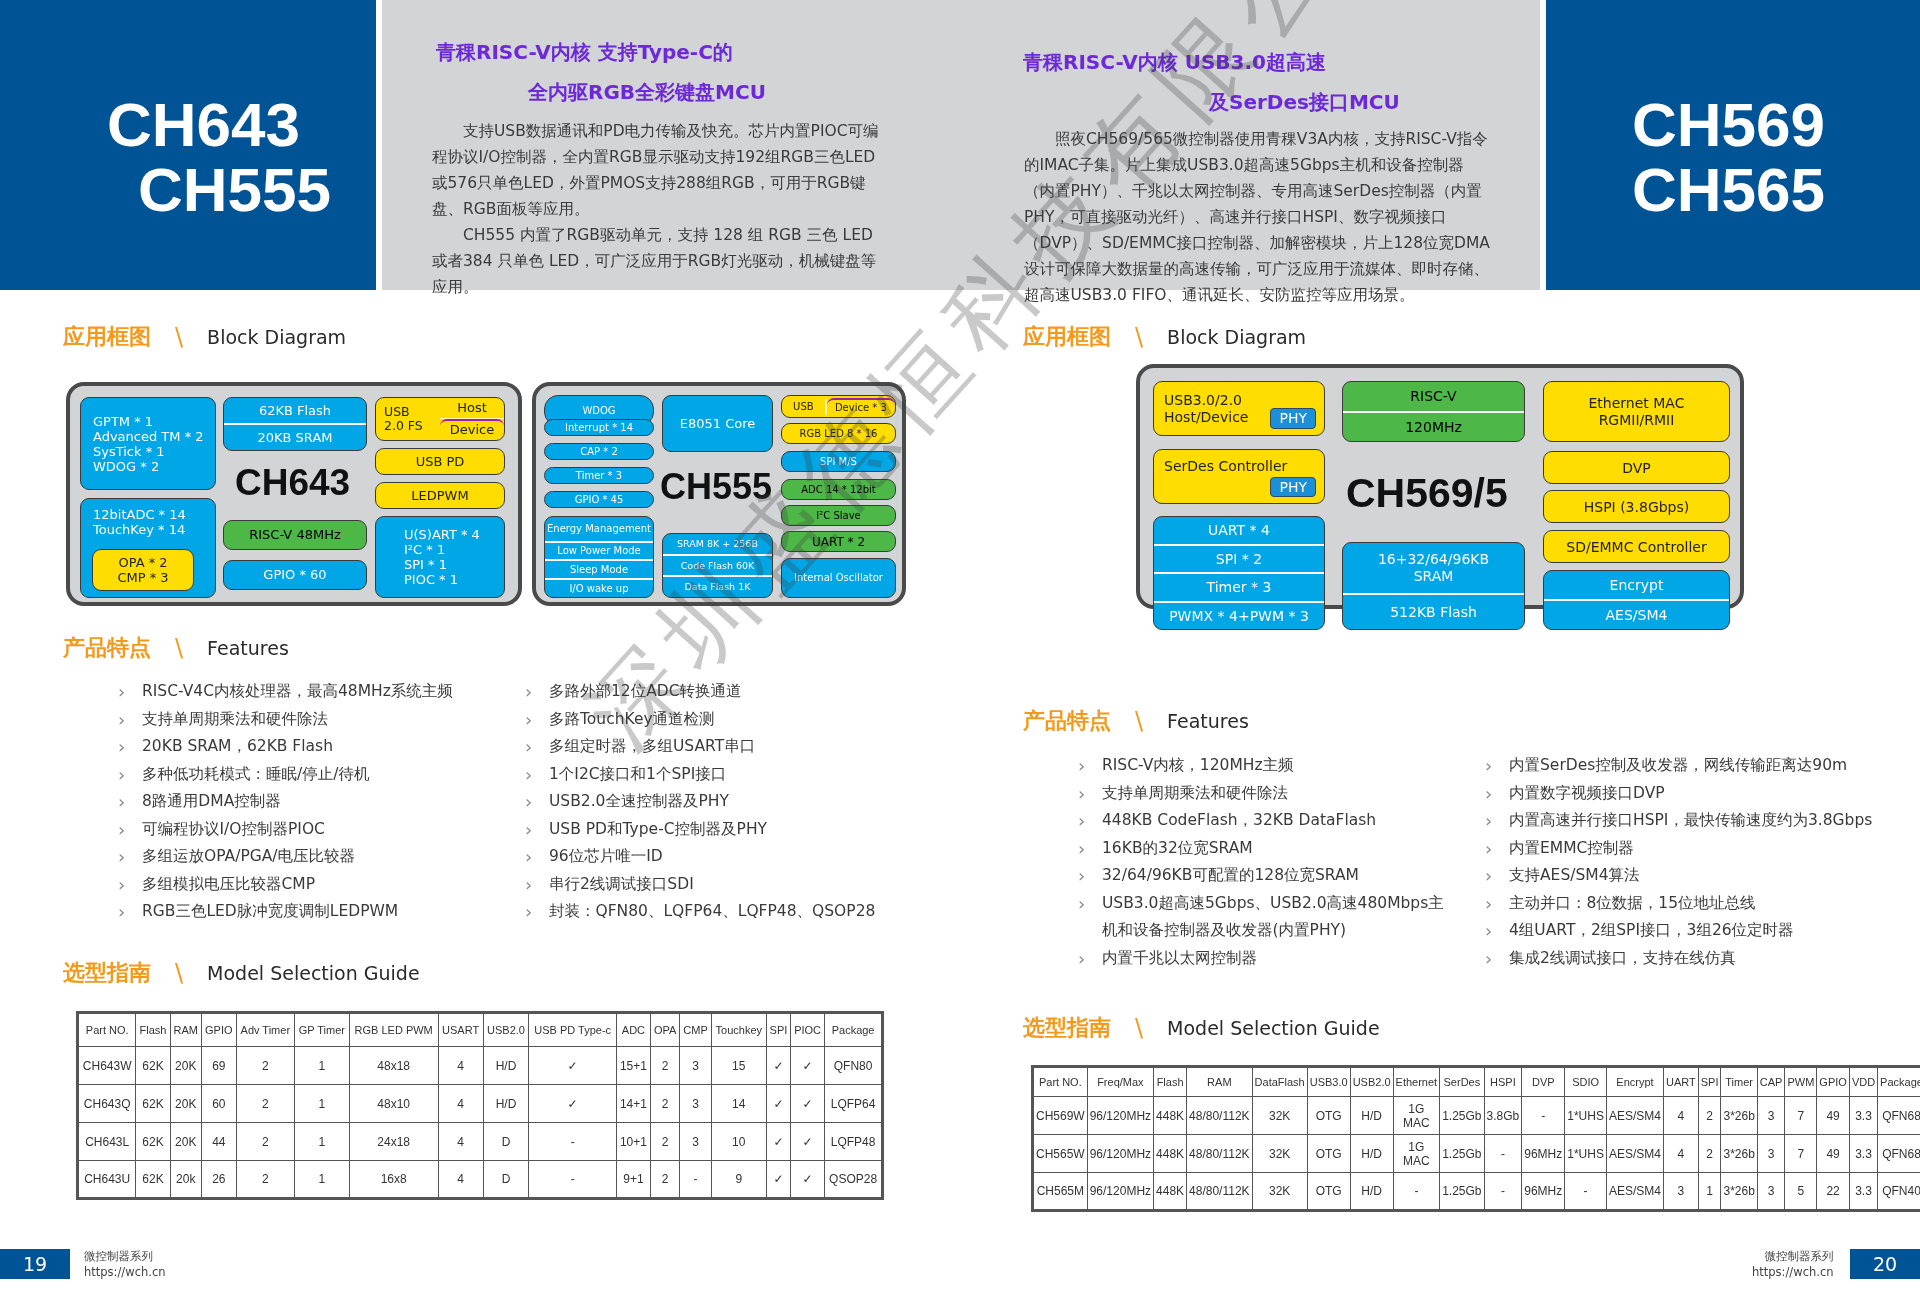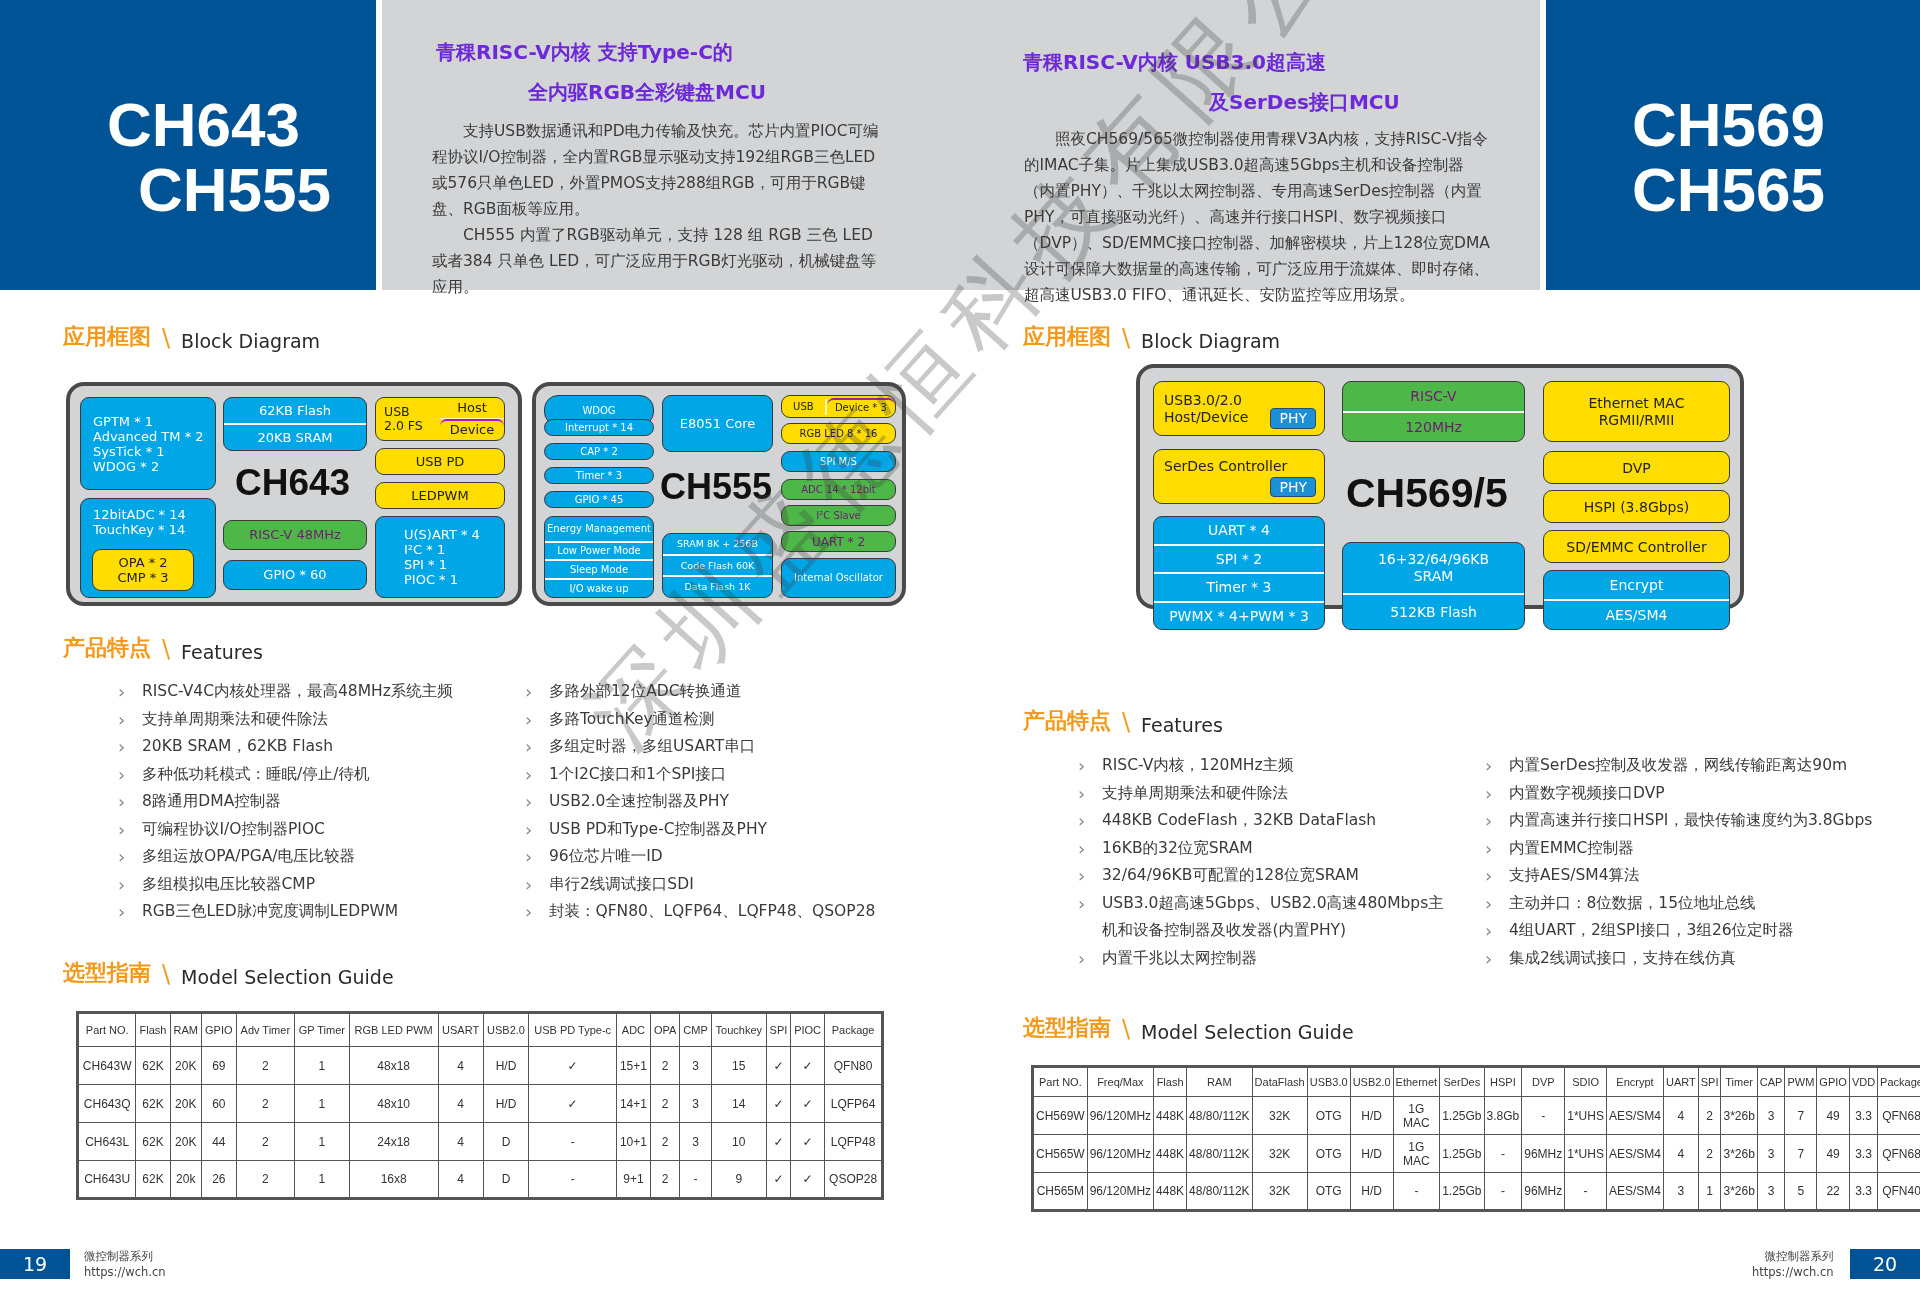"应用框图" .sec-title { align-items: flex-end -> center; gap: 11px -> 24px }
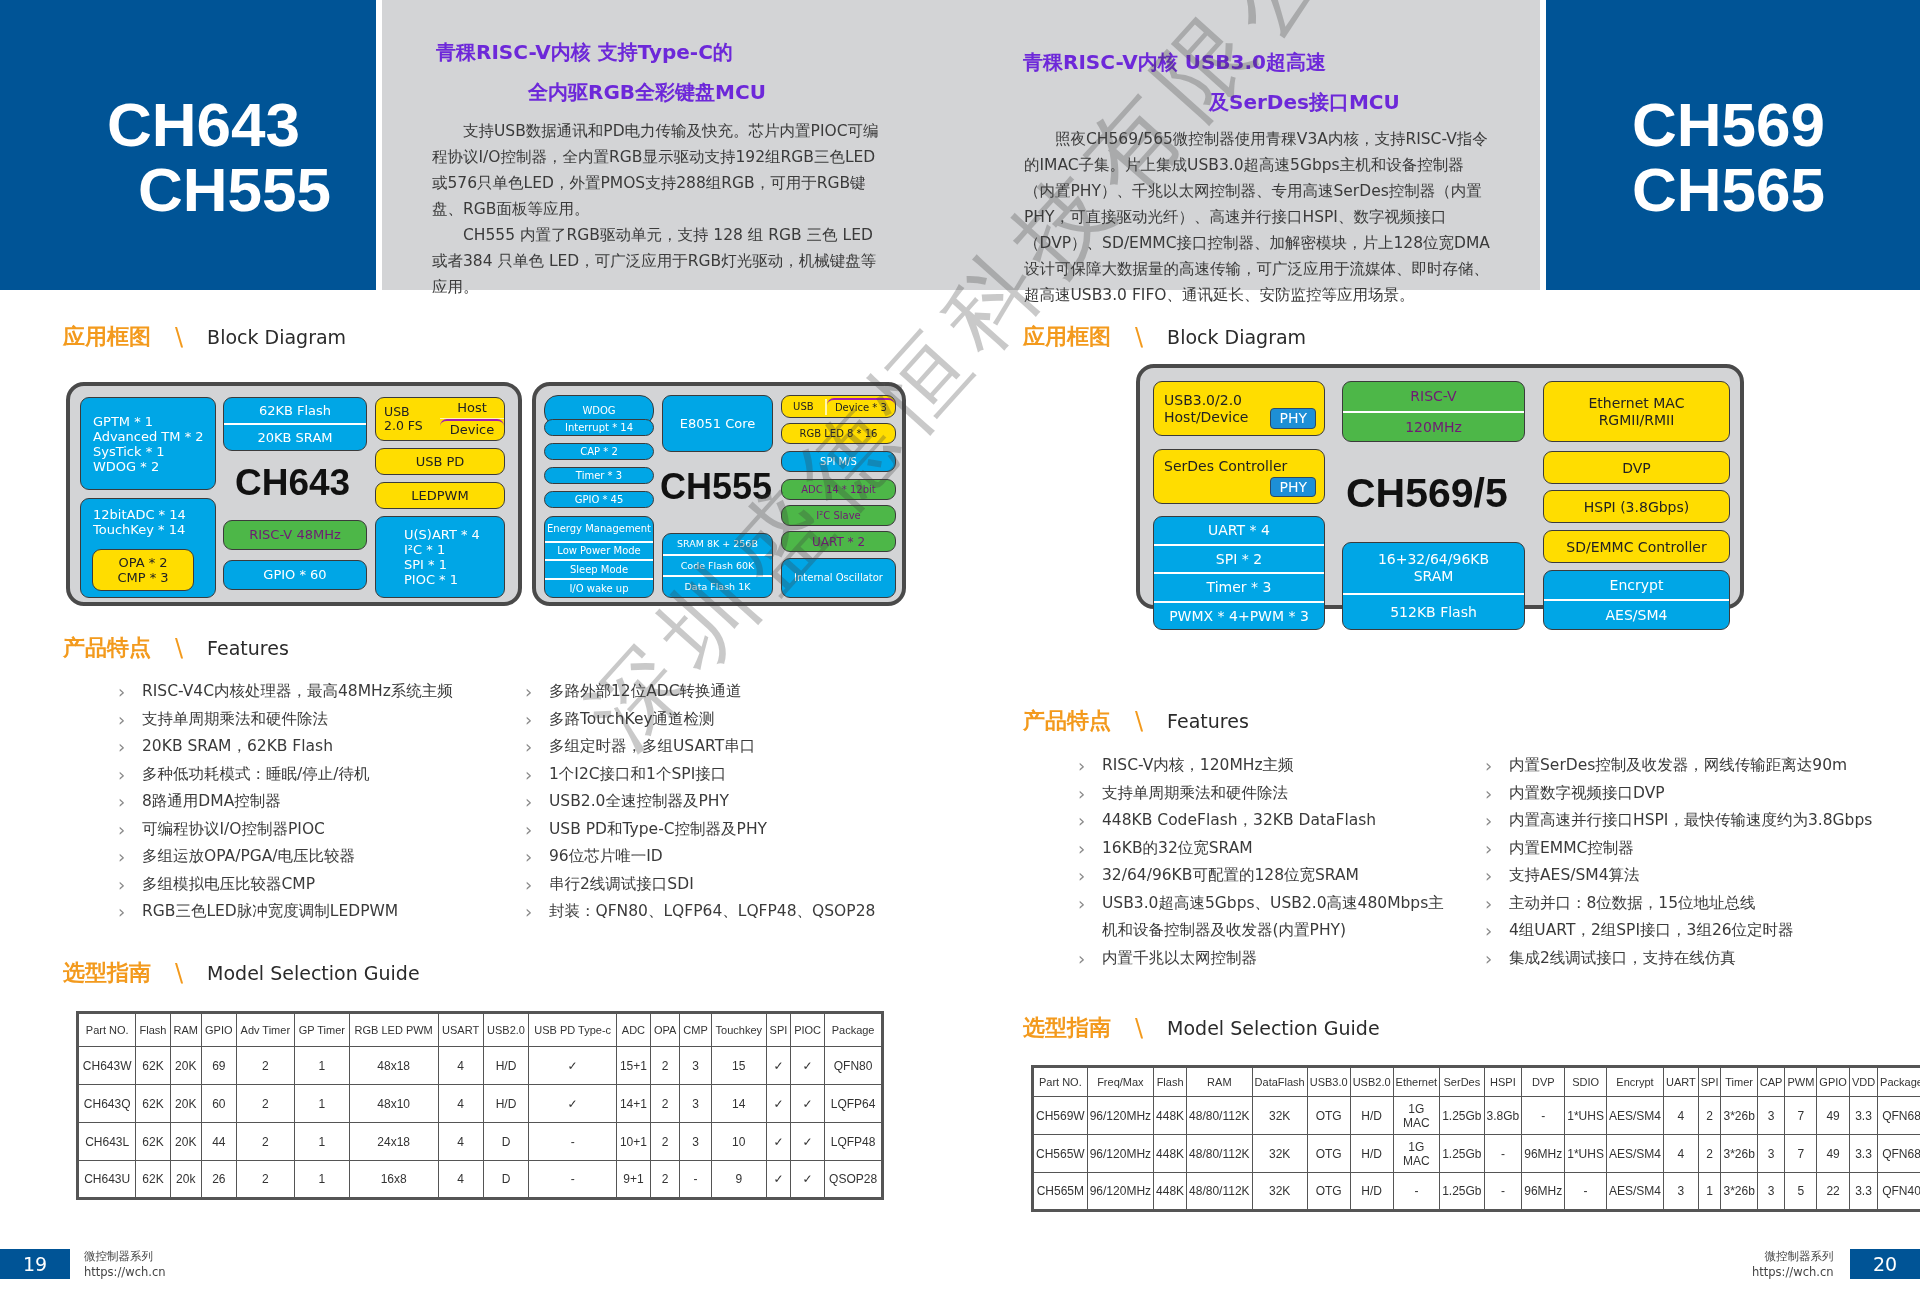"RISC-V" .green { color: #701a75 -> #000000 }
